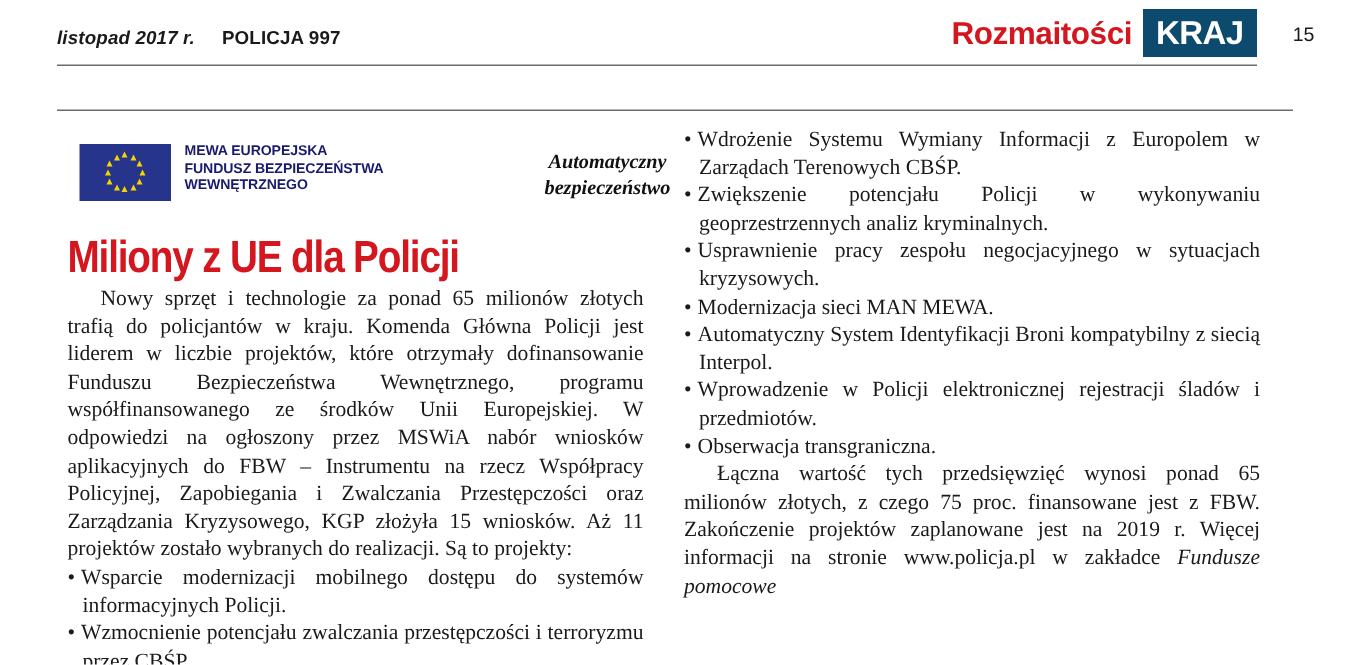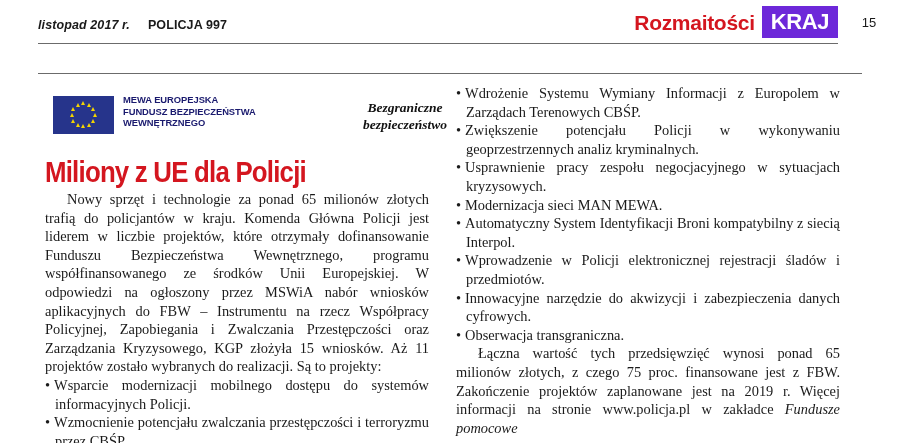"KRAJ" #country-badge { background: #6d28d9 -> #0c4a6e }
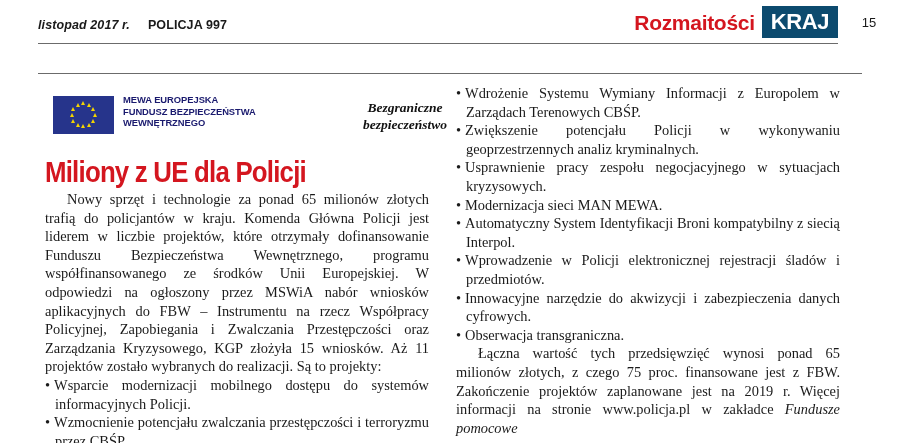"Bezgraniczne" div { text: Bezgraniczne -> Automatyczny }
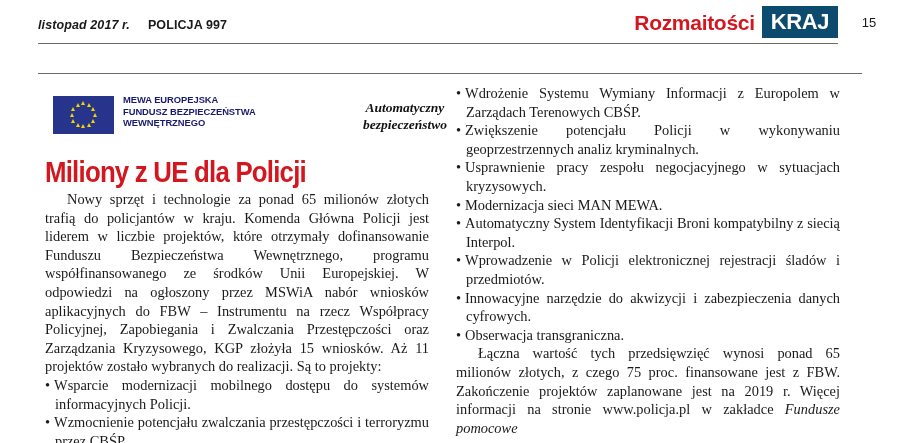"Innowacyjne narzędzie do akwizycji i" li { html: <li>Innowacyjne narzędzie do akwizycji i zabezpieczenia danych cyfrowych.</li> -> none }
